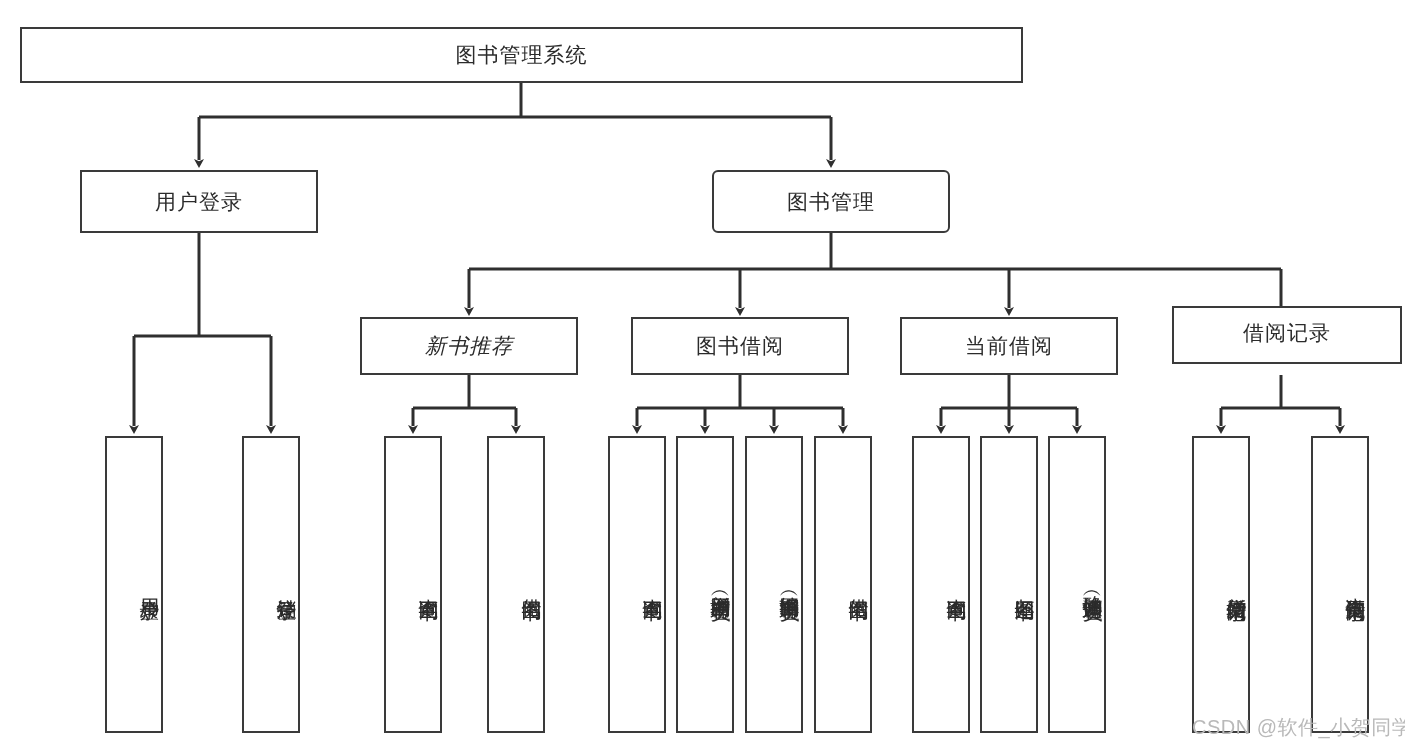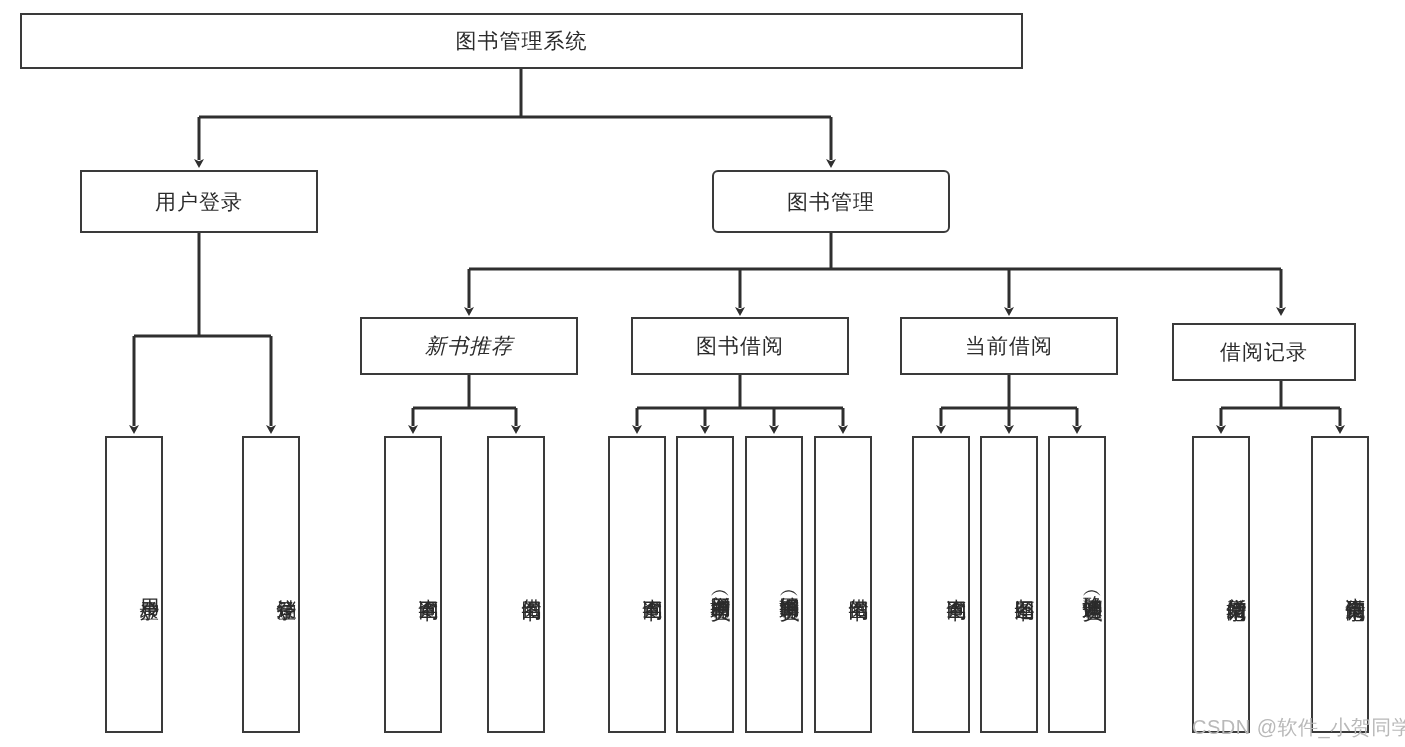"图书管理系统" div.node { top: 13px -> 27px }
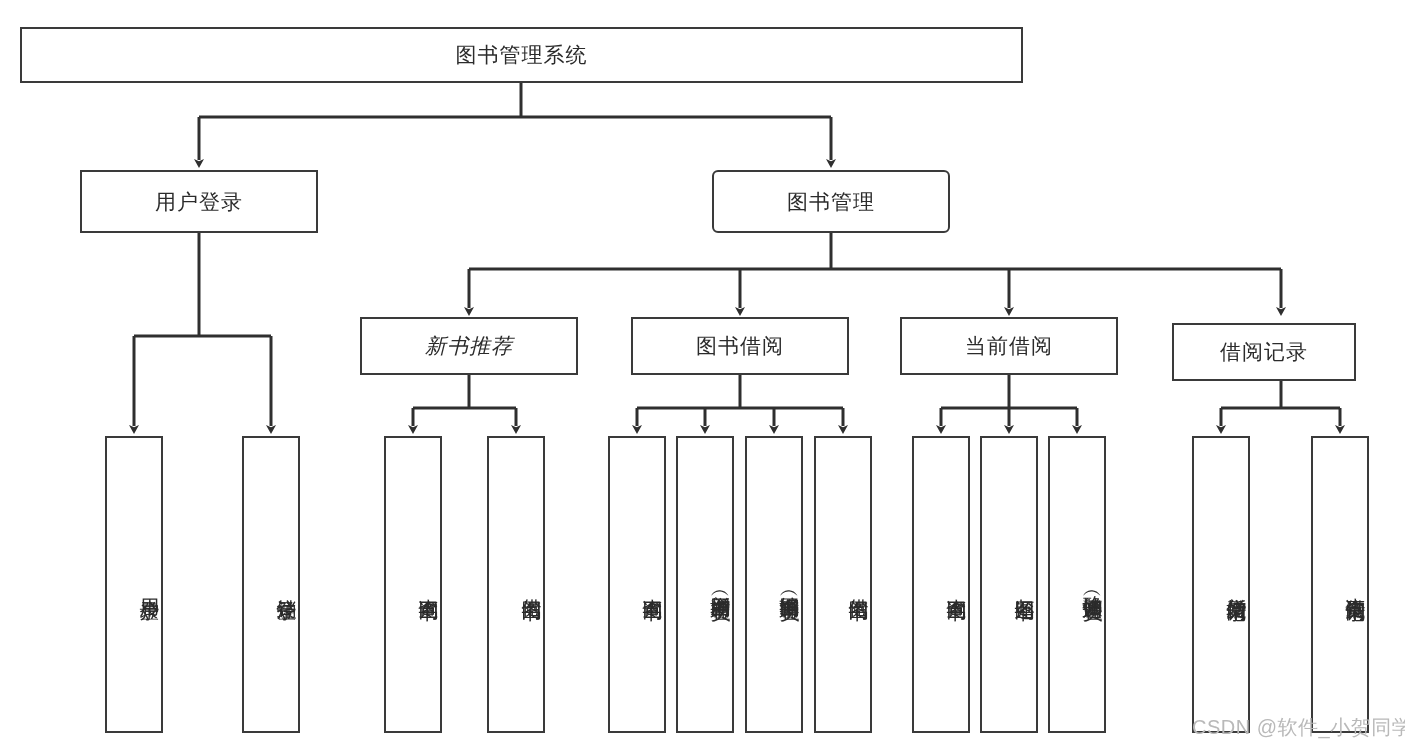"借阅记录" div.node { font-family: none -> Liberation Mono, monospace; top: 323px -> 306px; width: 184px -> 230px }
